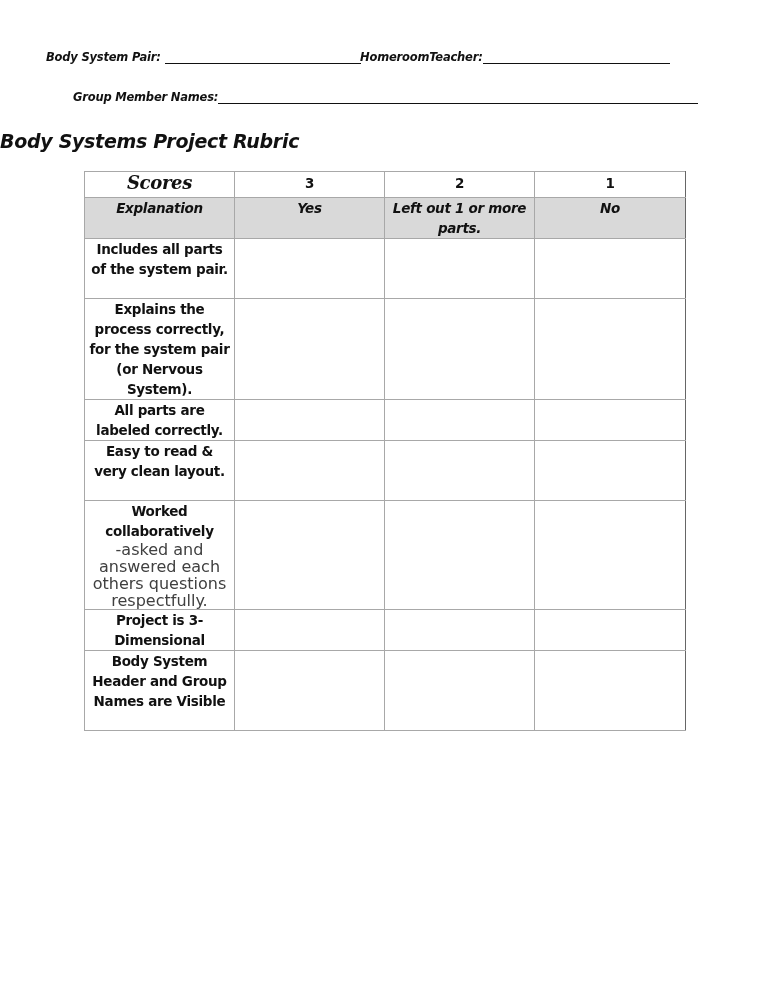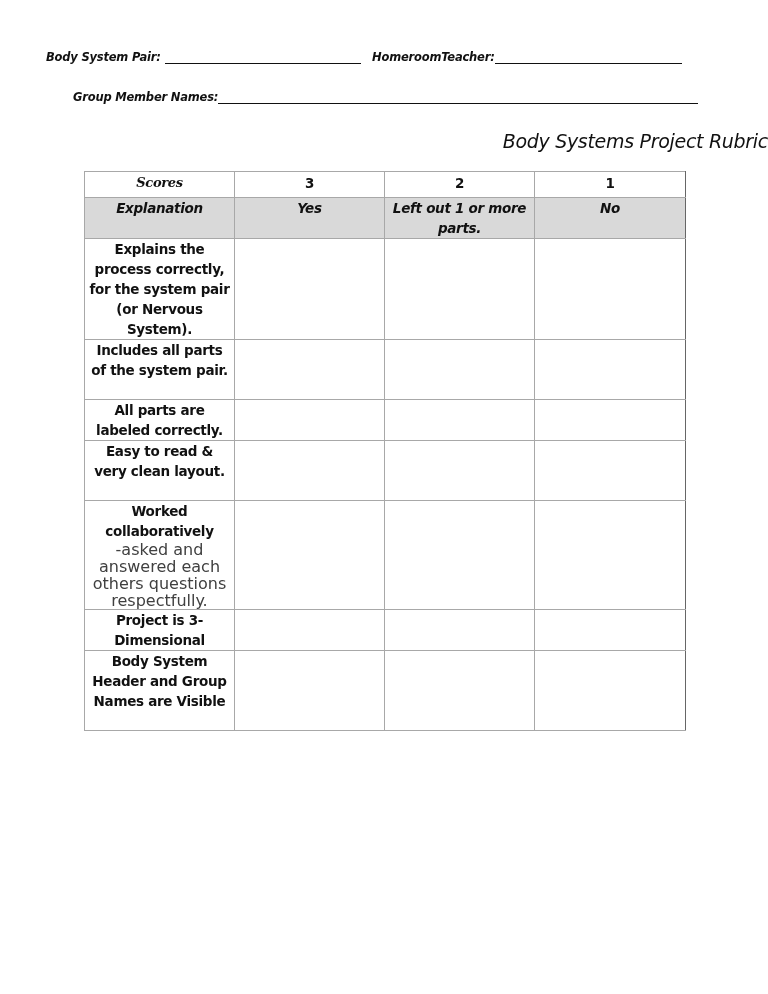"HomeroomTeacher:" div.hdr-line { left: 372px -> 360px }
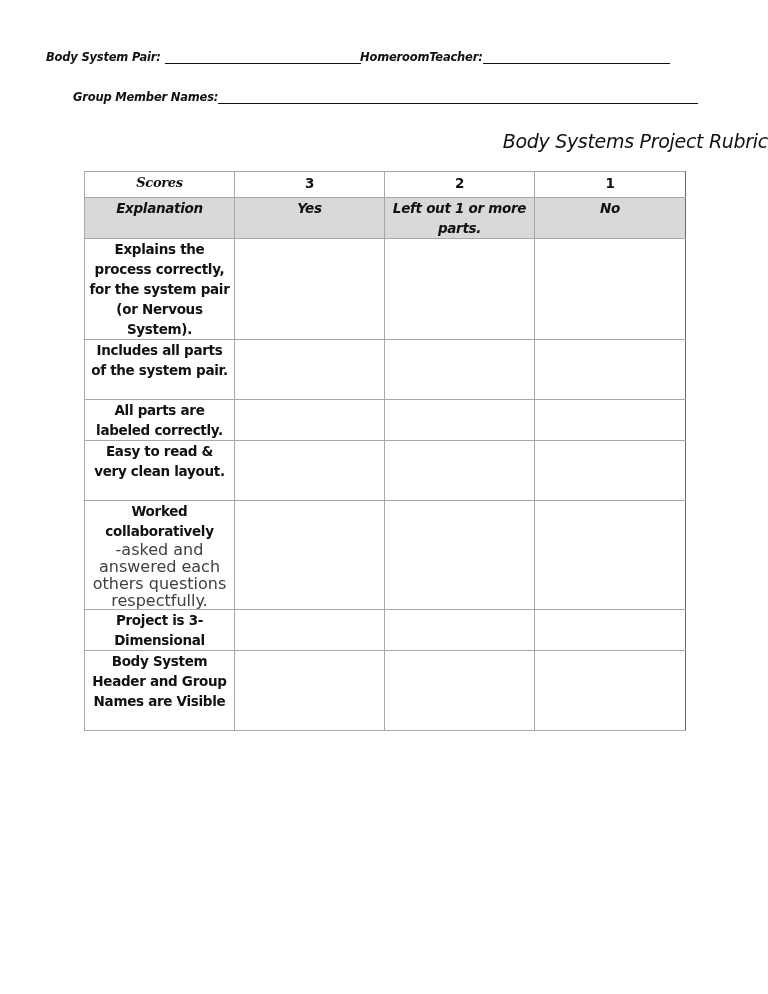"Body Systems Project Rubric" .title { font-weight: normal -> bold; text-align: right -> left }
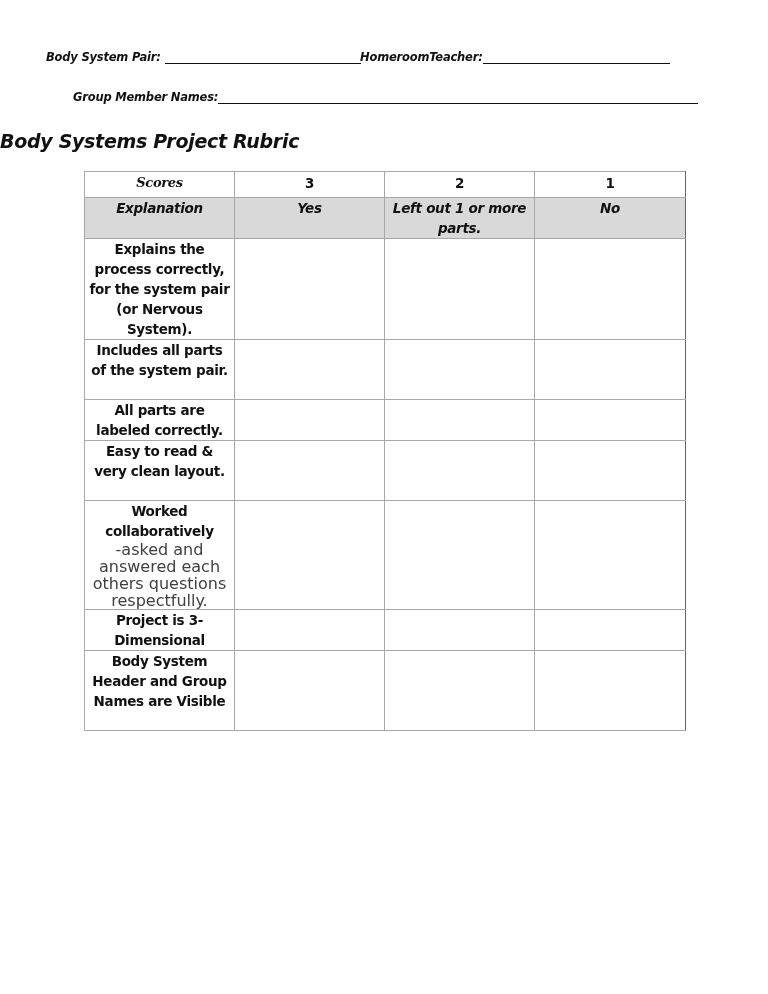"Scores" table.rubric tr.scores td.scores-label { font-size: 13px -> 18px }
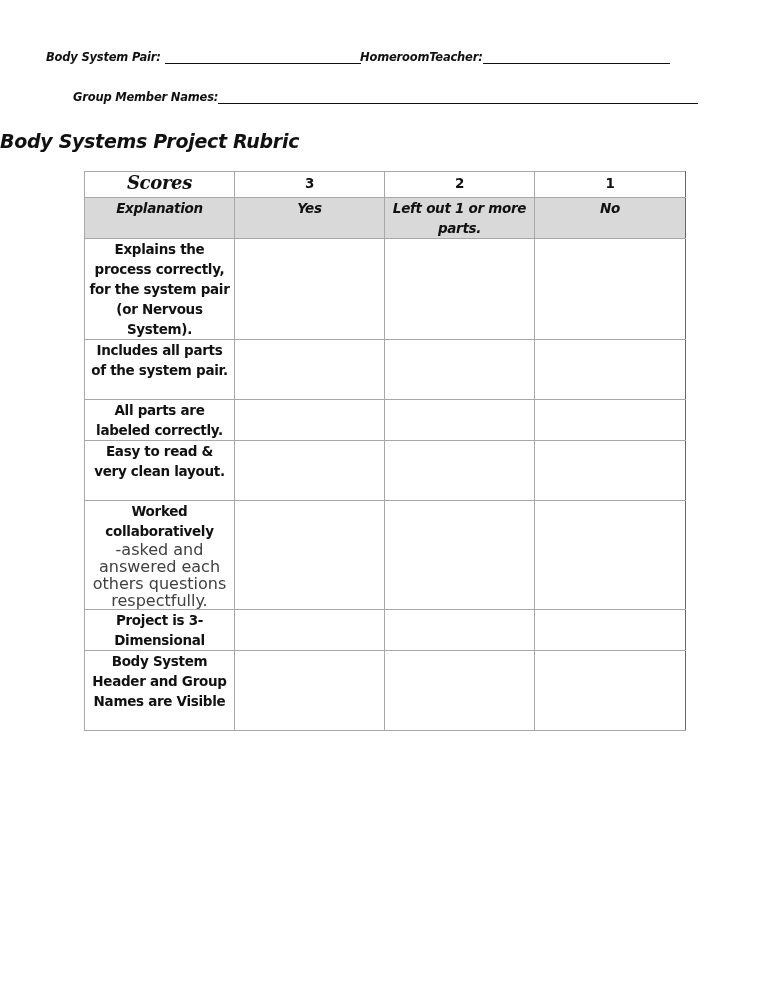"Explains the process correctly, for" tr { order: before "Includes all parts of the" -> after "Includes all parts of the" }
